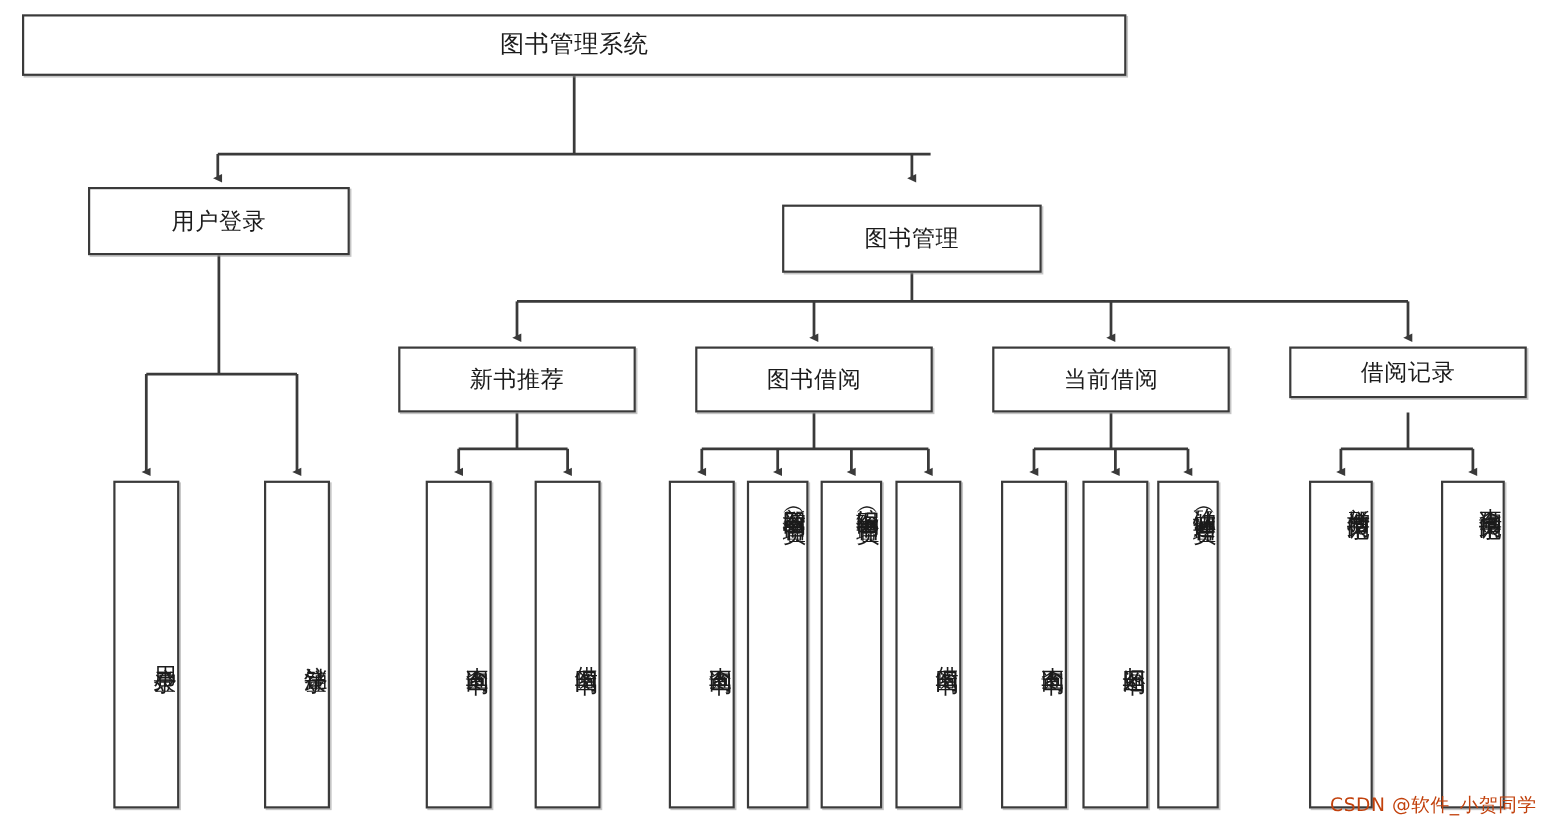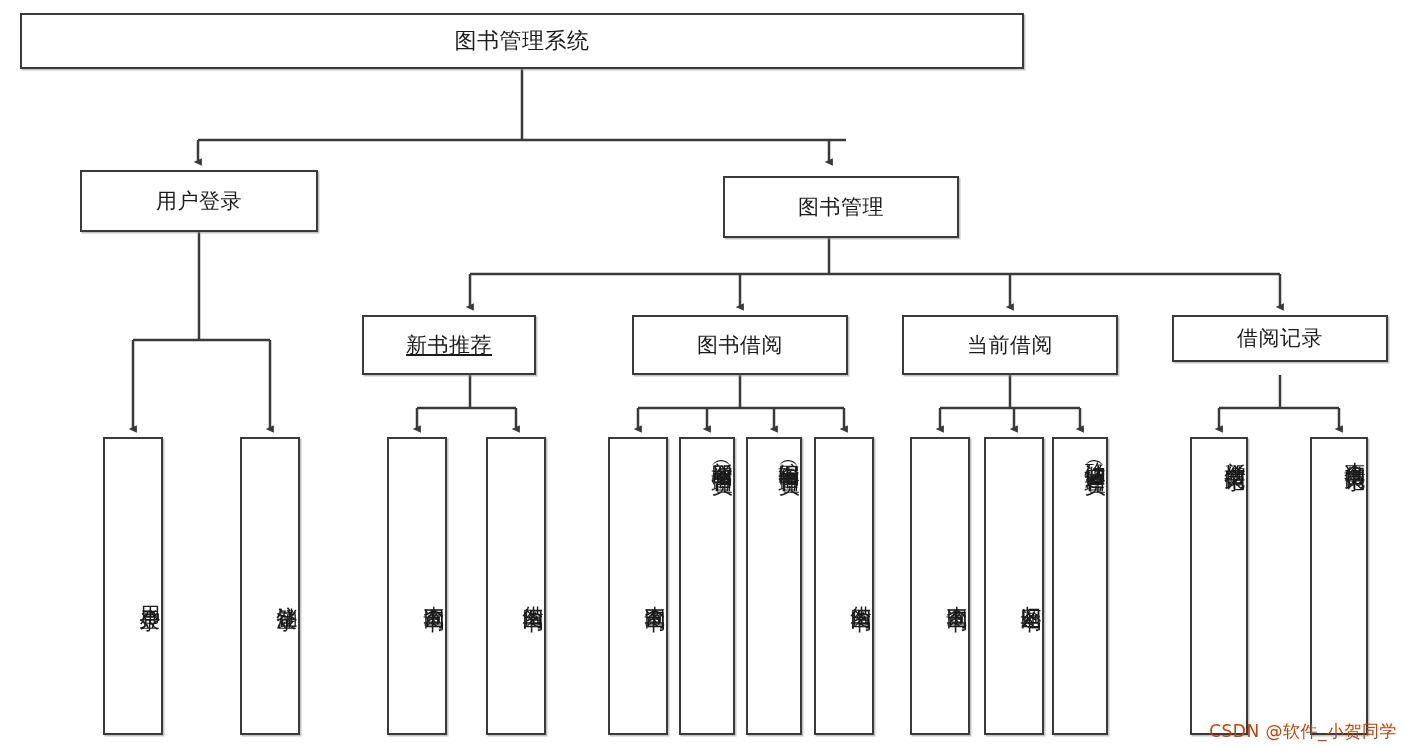"图书管理" div.node { margin-left: 12px -> none; top: 176px -> 186px }
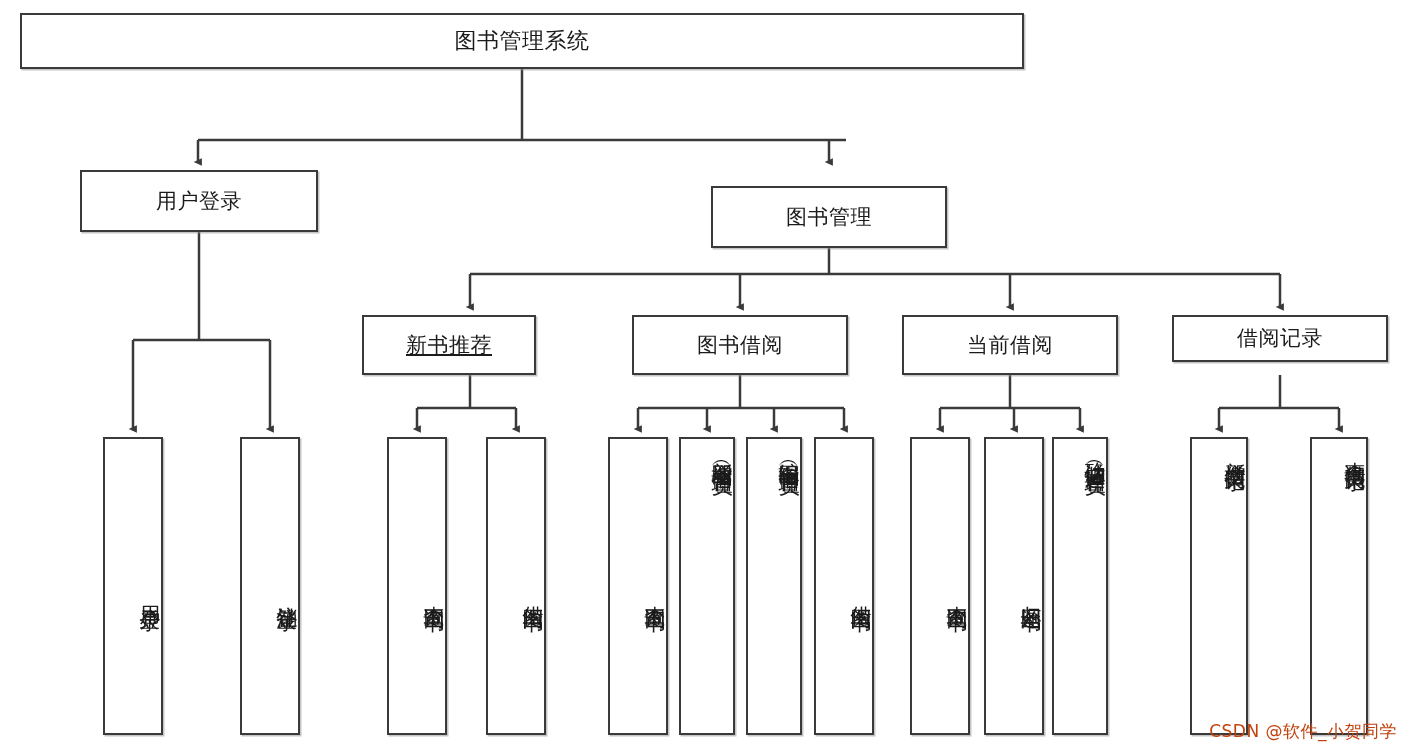"新书推荐" div.node { text-decoration: underline -> none; width: 174px -> 216px }
